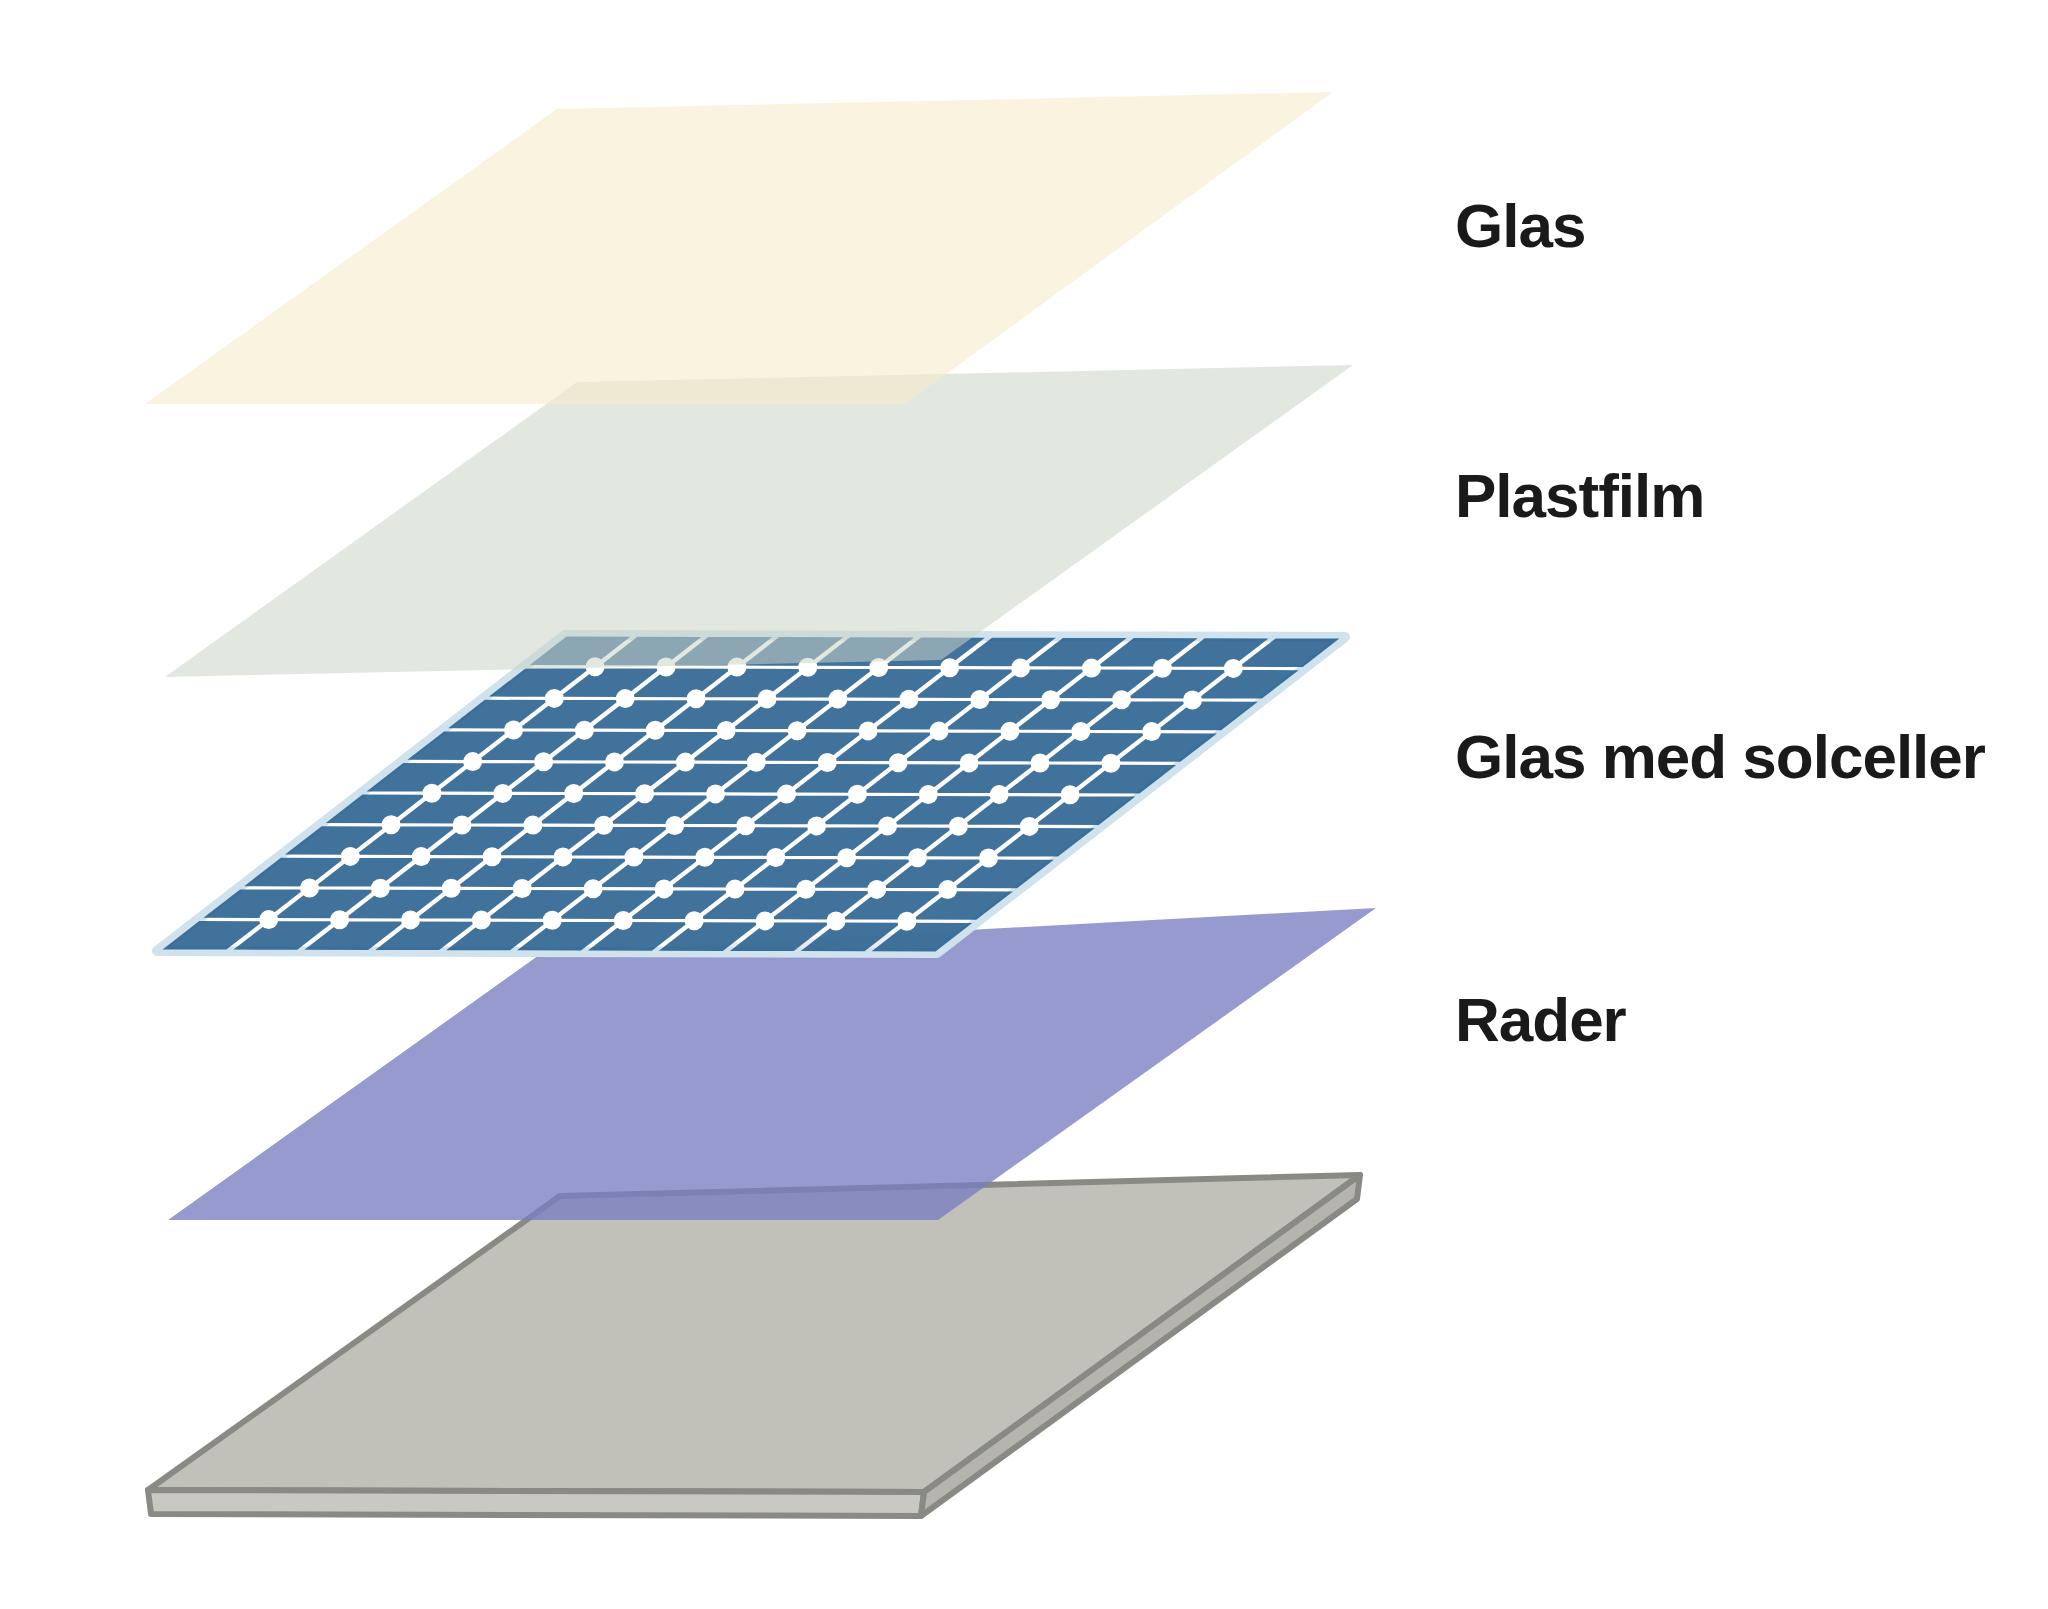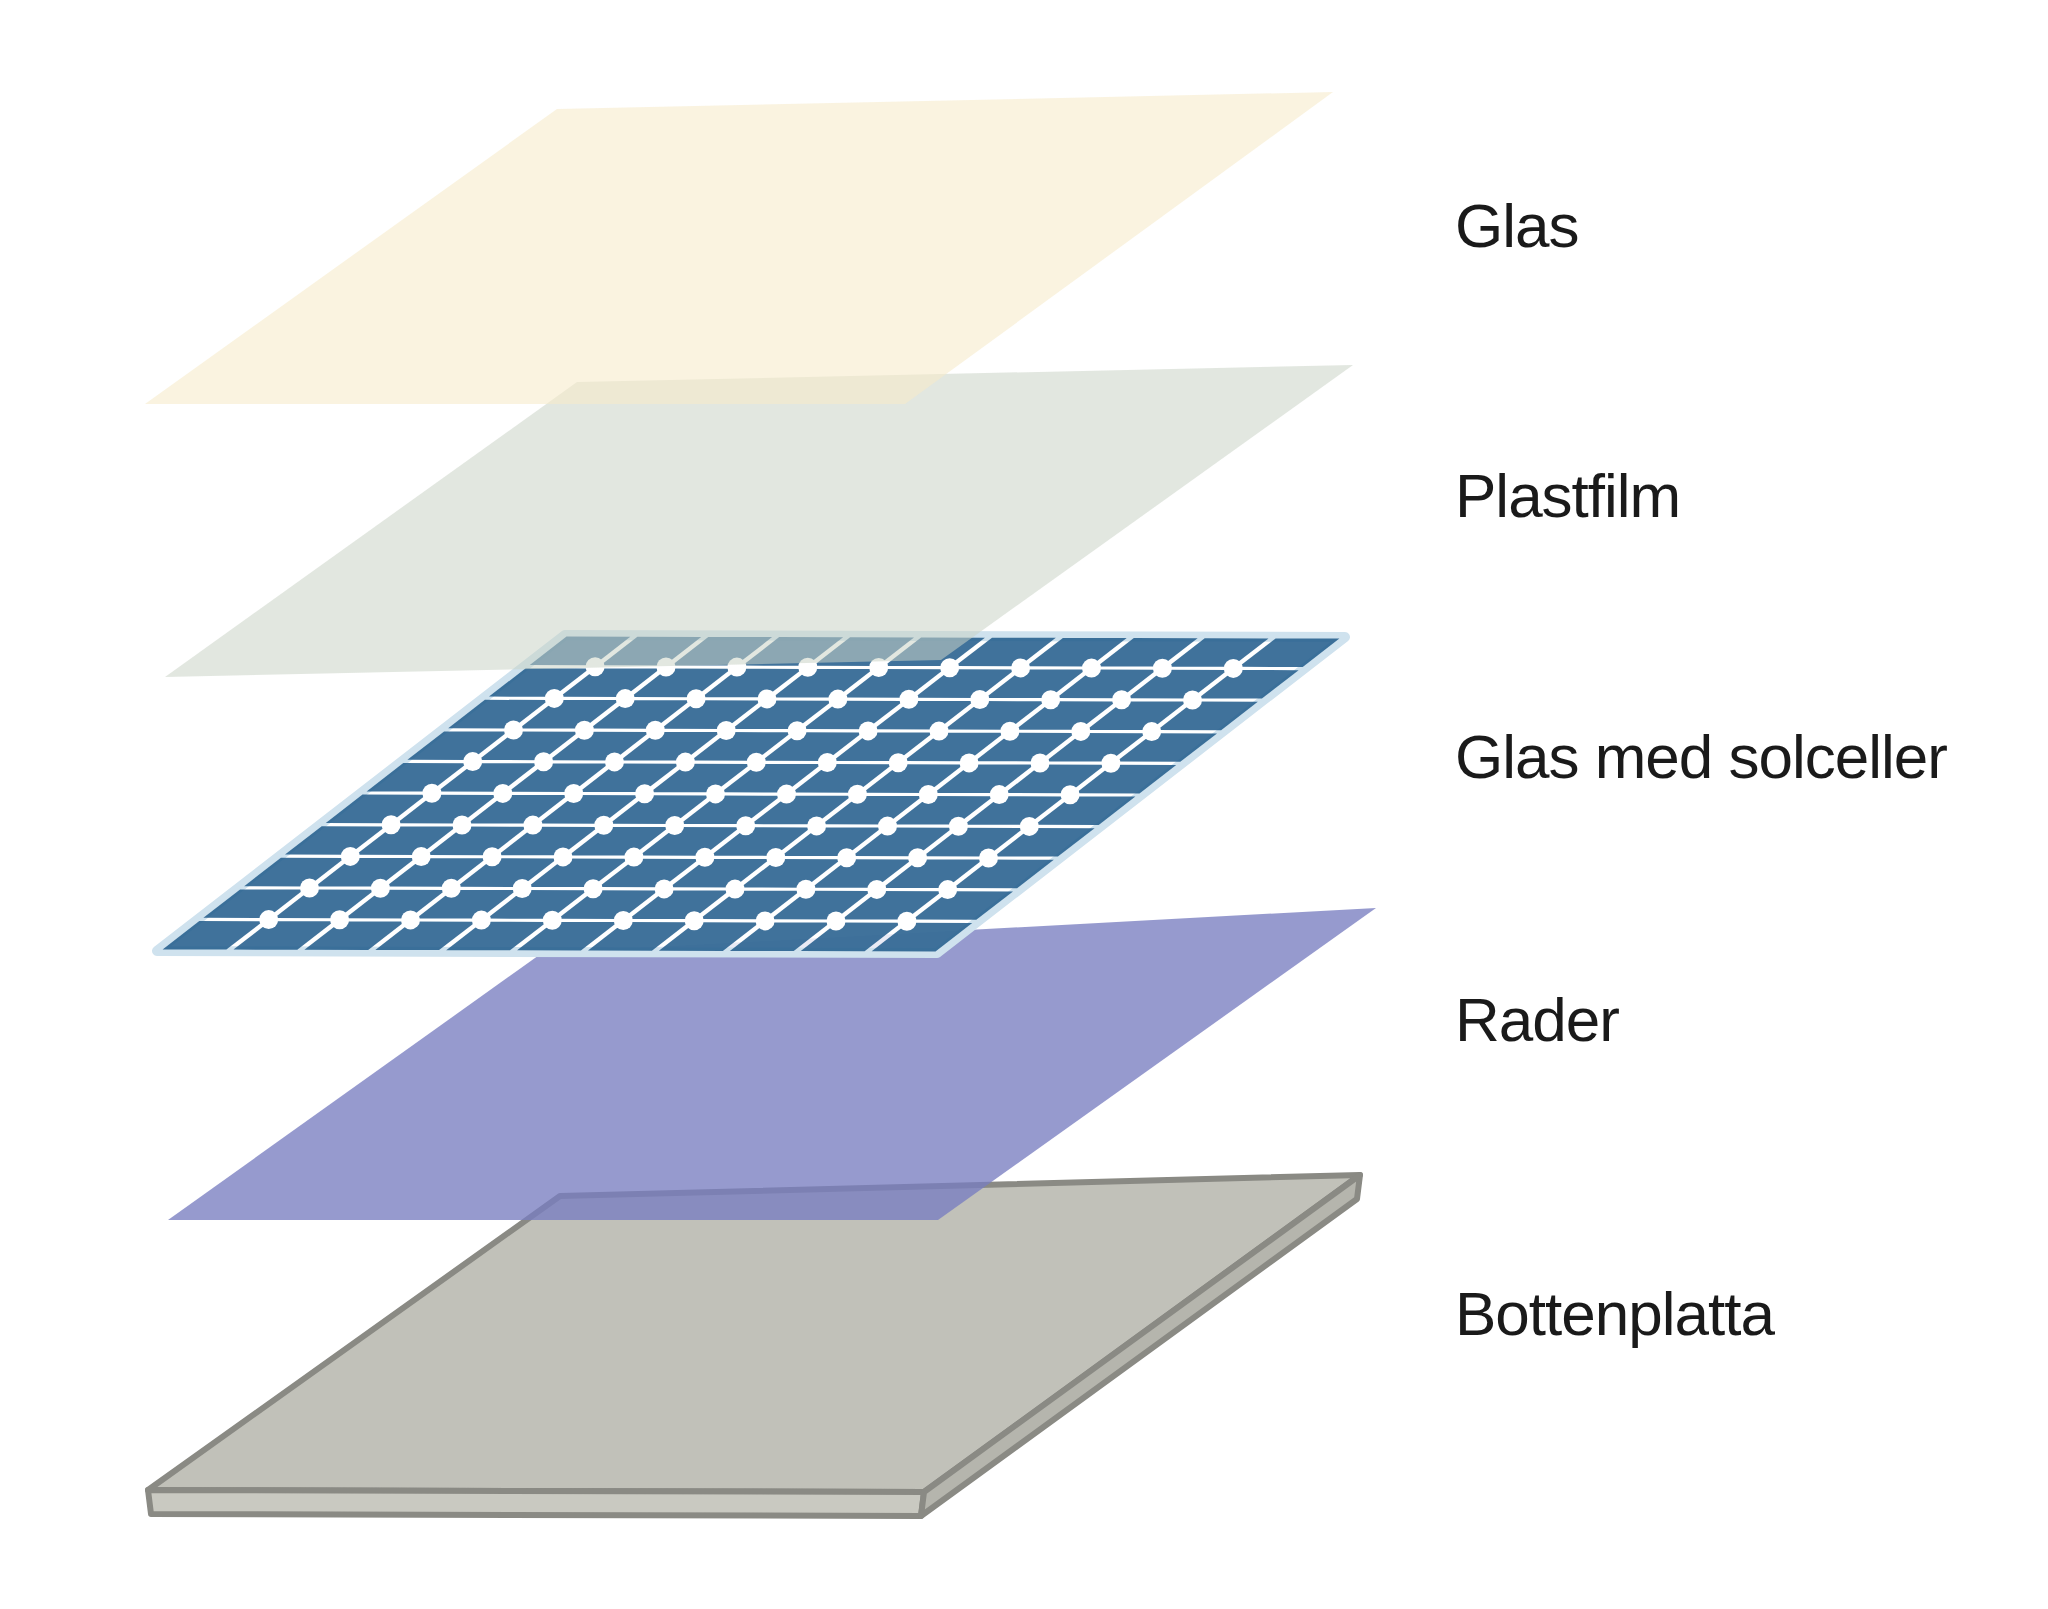"Glas" #stage { font-weight: none -> bold }
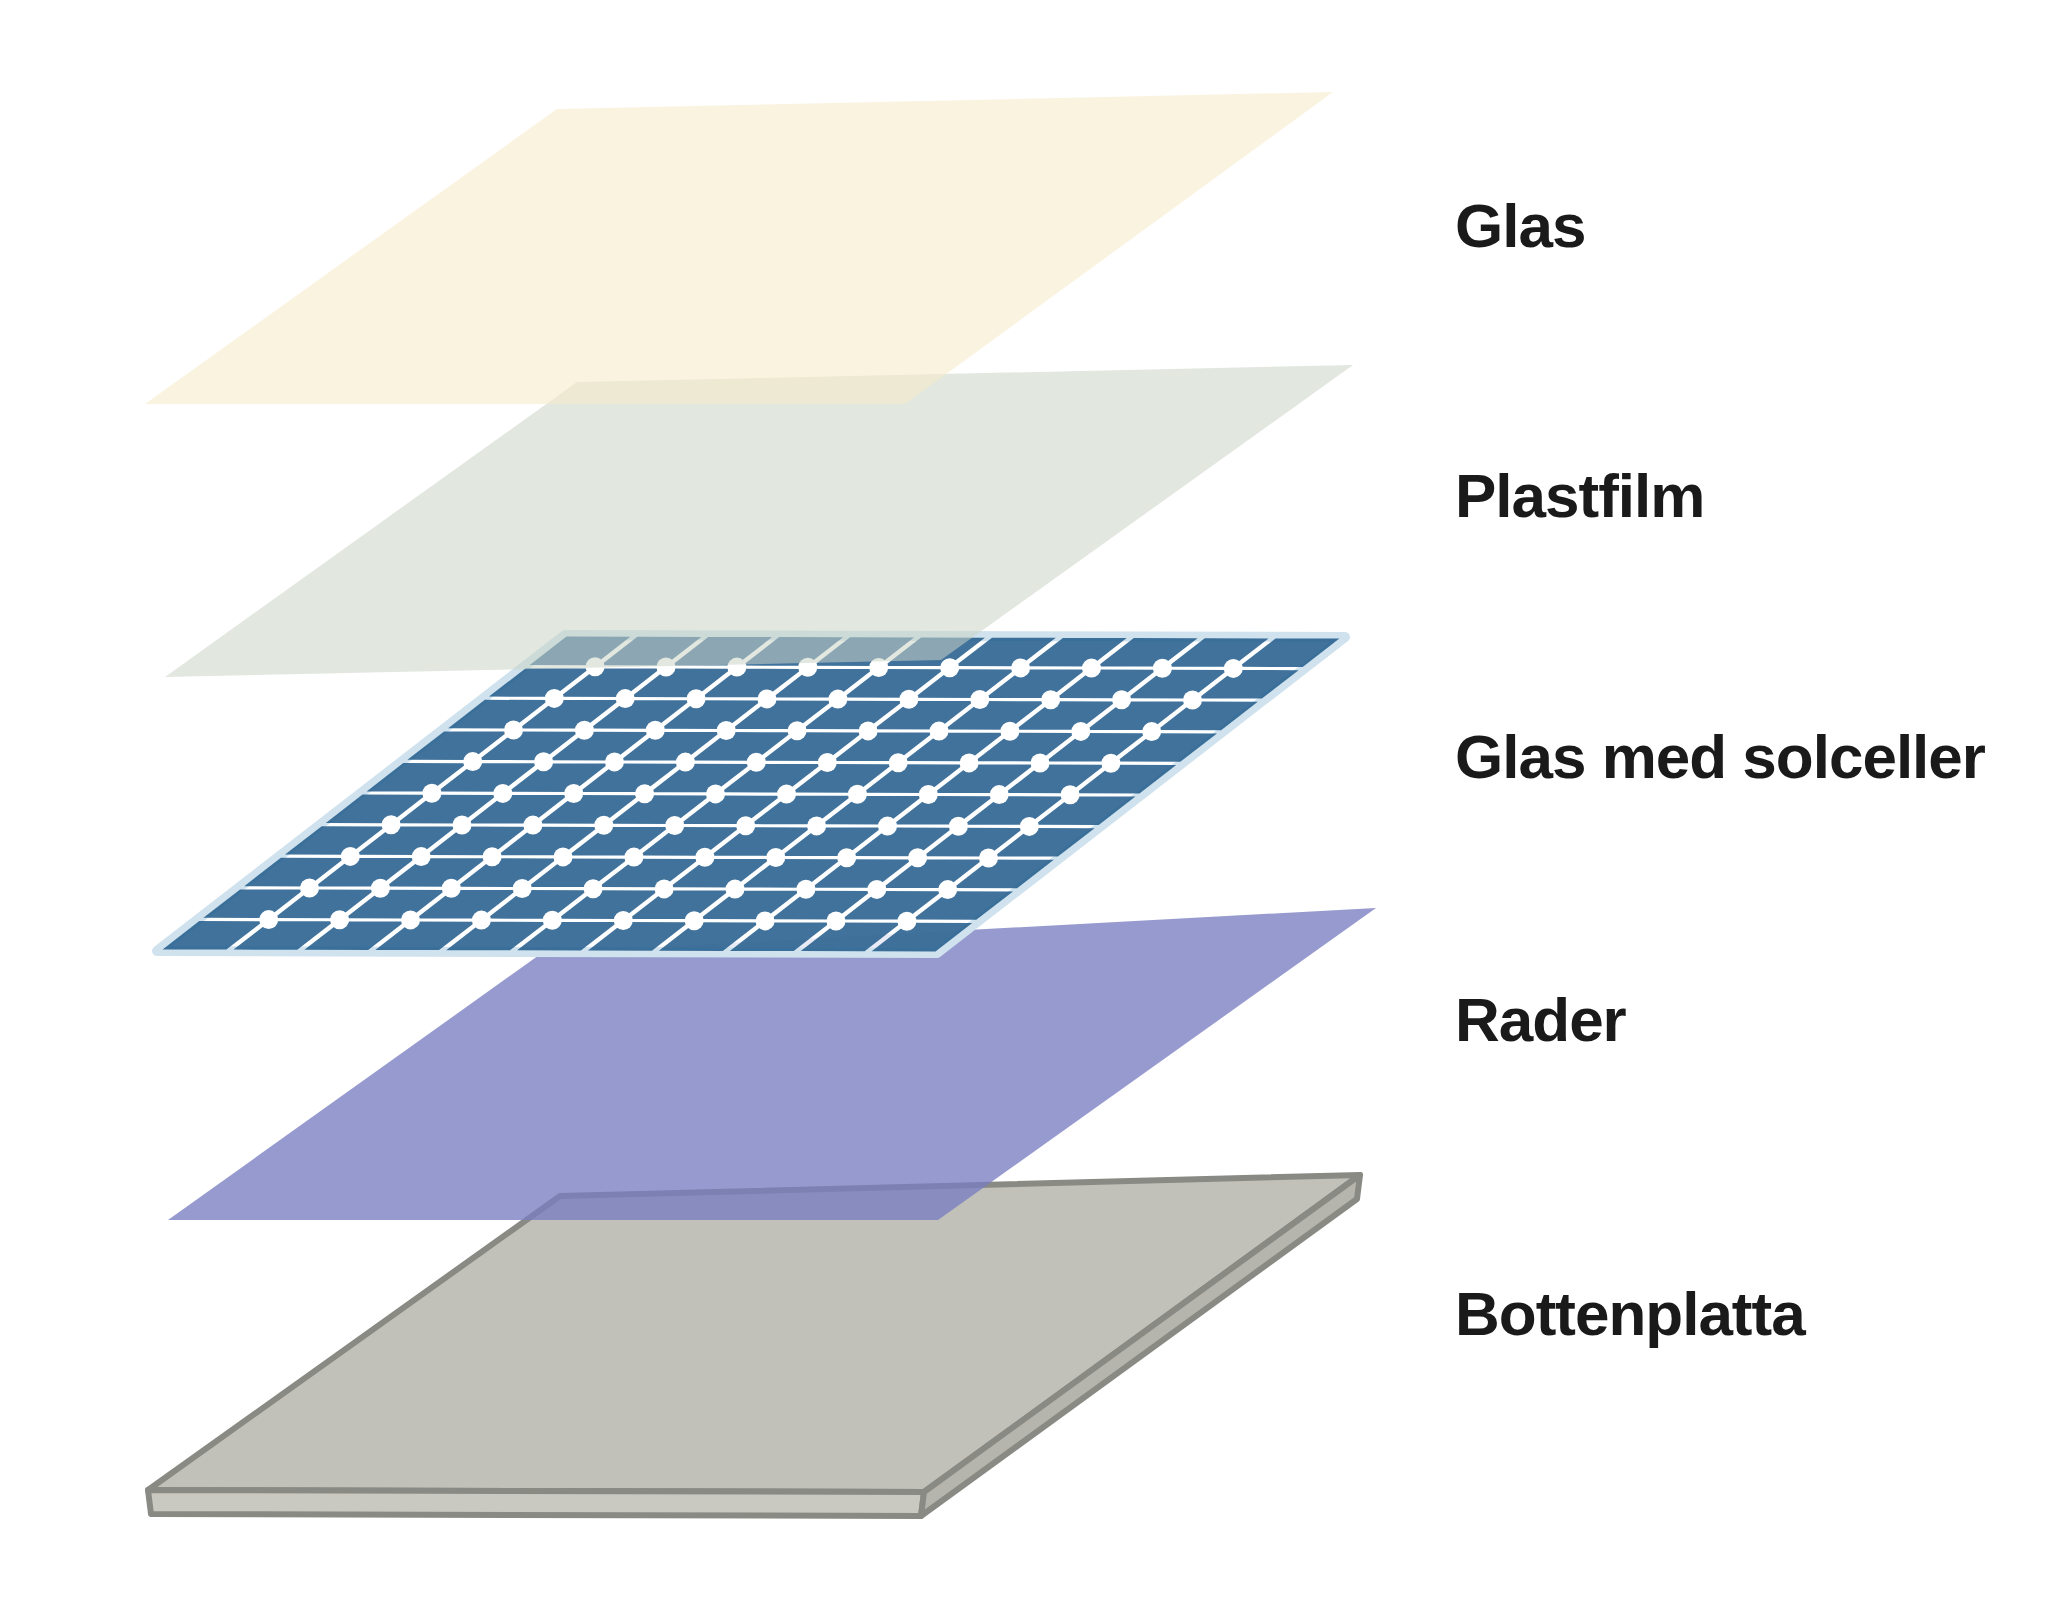"Bottenplatta" div.layer-label { html: <div>Bottenplatta</div> -> none }
